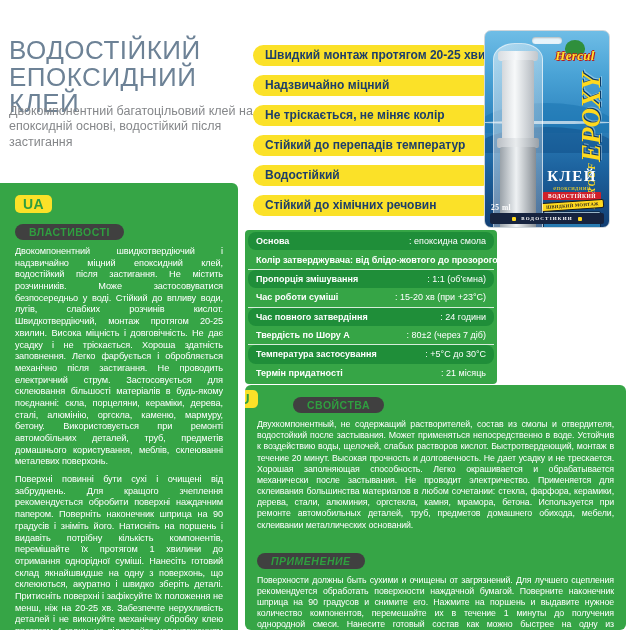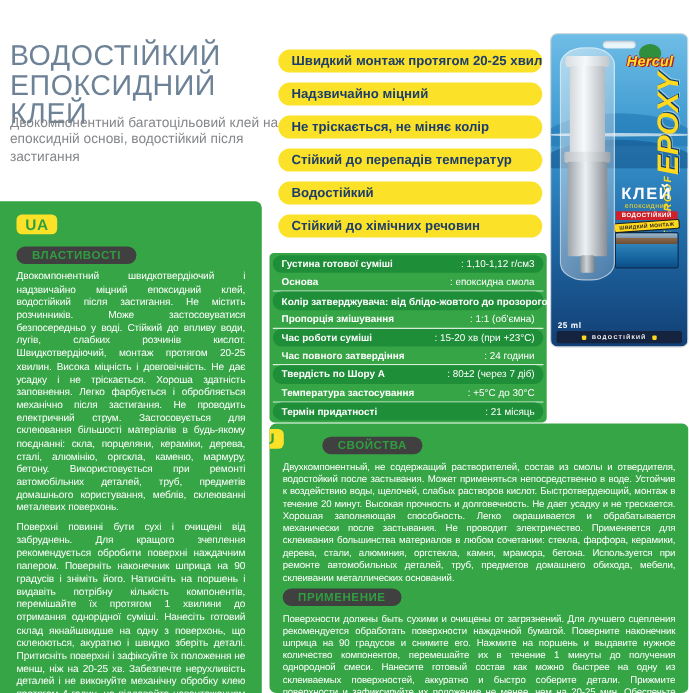"Hercul" .pack { font-family: none -> Liberation Serif, serif; height: 286px -> 198px; left: 500px -> 484px }
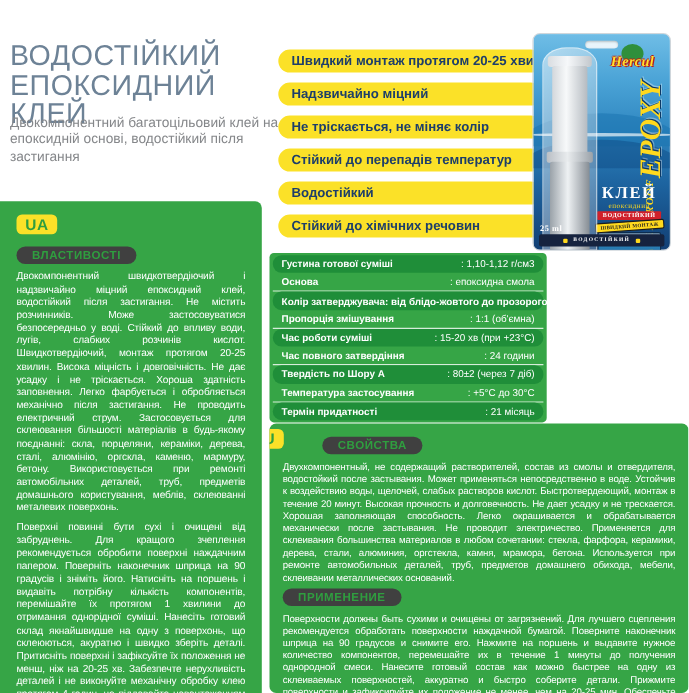"Густина готової суміші" div.spec-row { html: <div> <span>Густина готової суміші</span> <span>: 1,10-1,12 г/см3</span> </div> -> none }
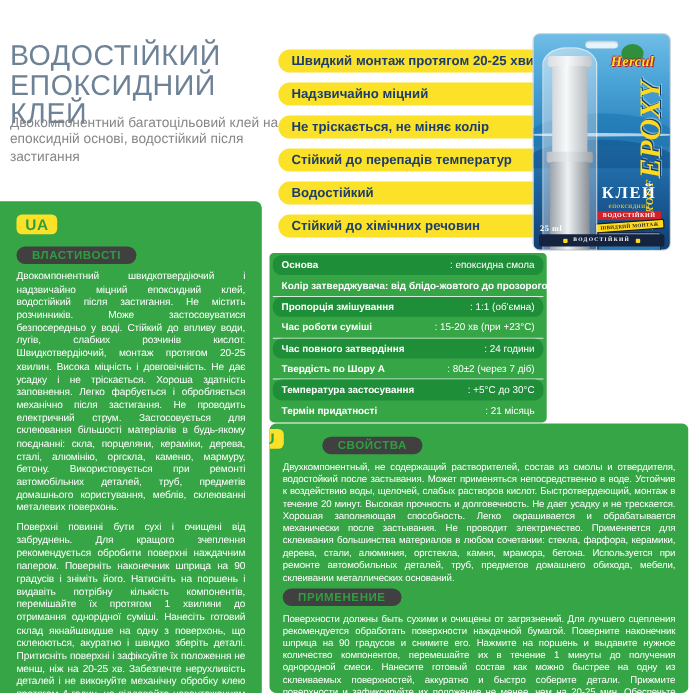"ПРИМЕНЕНИЕ" .panel-ru .section-pill.second { font-style: none -> italic; margin-top: 4px -> 22px }
